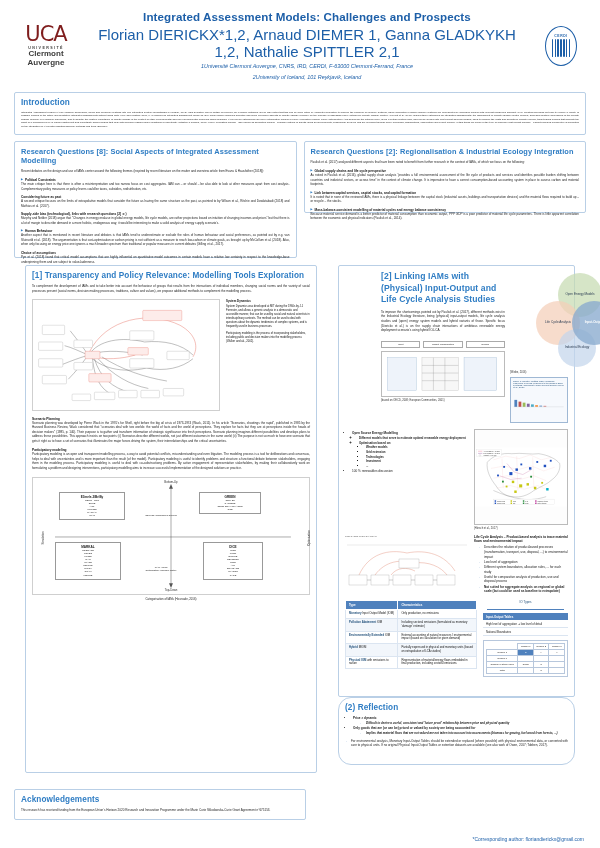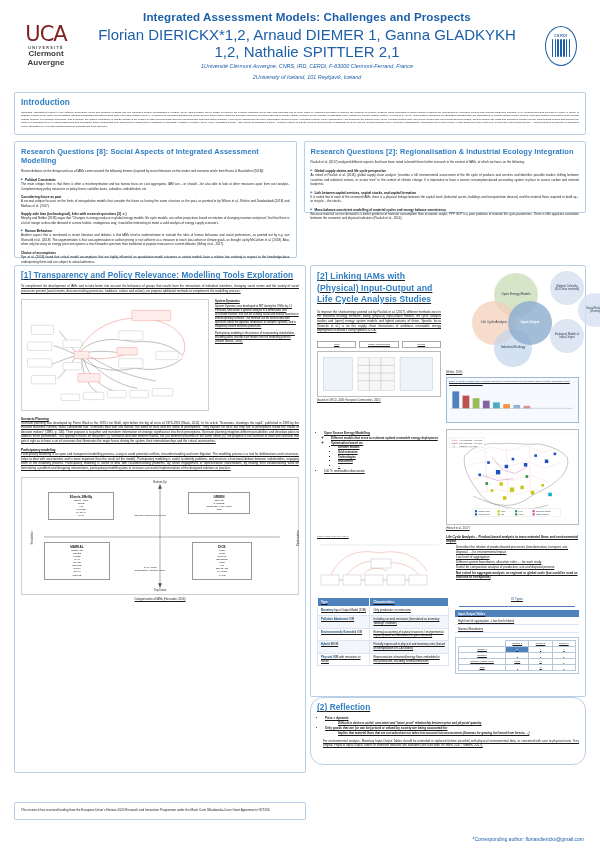"[1] Transparency and Policy Relevance:" .sec-wrap { gap: 4px -> 21px; padding: 0 14px -> 0 25px; text-decoration: underline -> none }
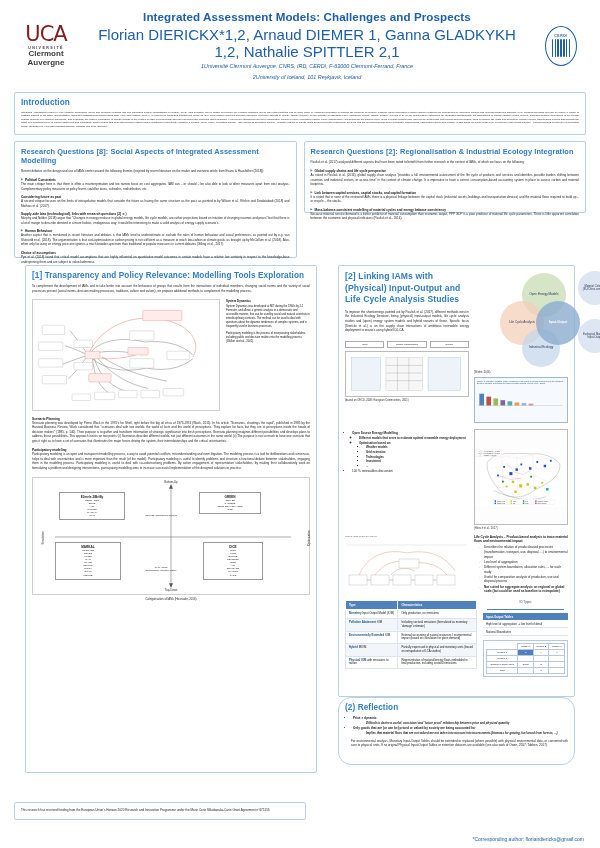"[2] Linking IAMs with (Physical)" div { margin-left: none -> 36px }
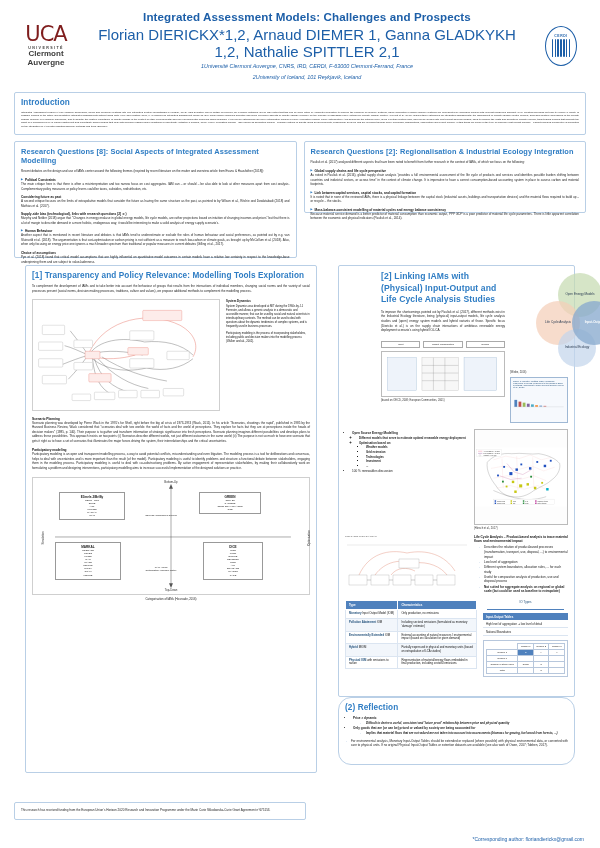"Acknowledgements" h2 { html: none -> <h2>Acknowledgements</h2> }
